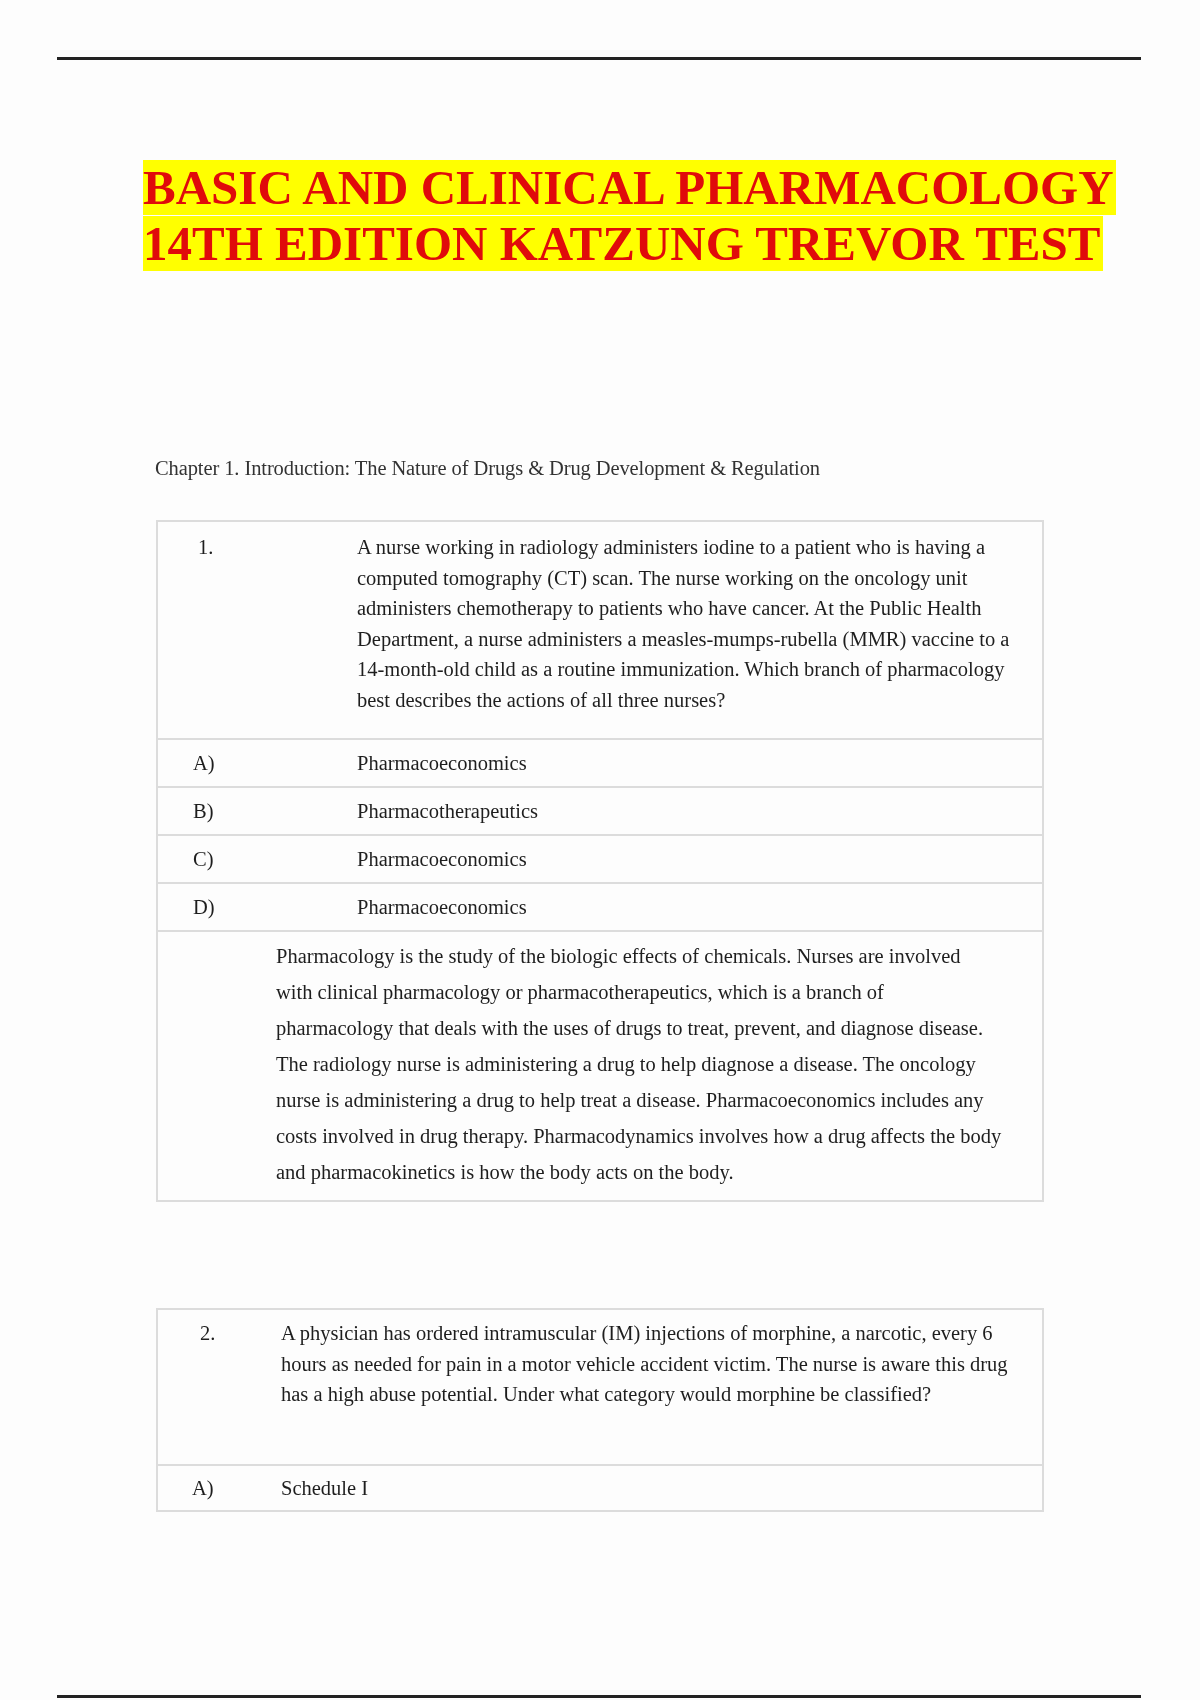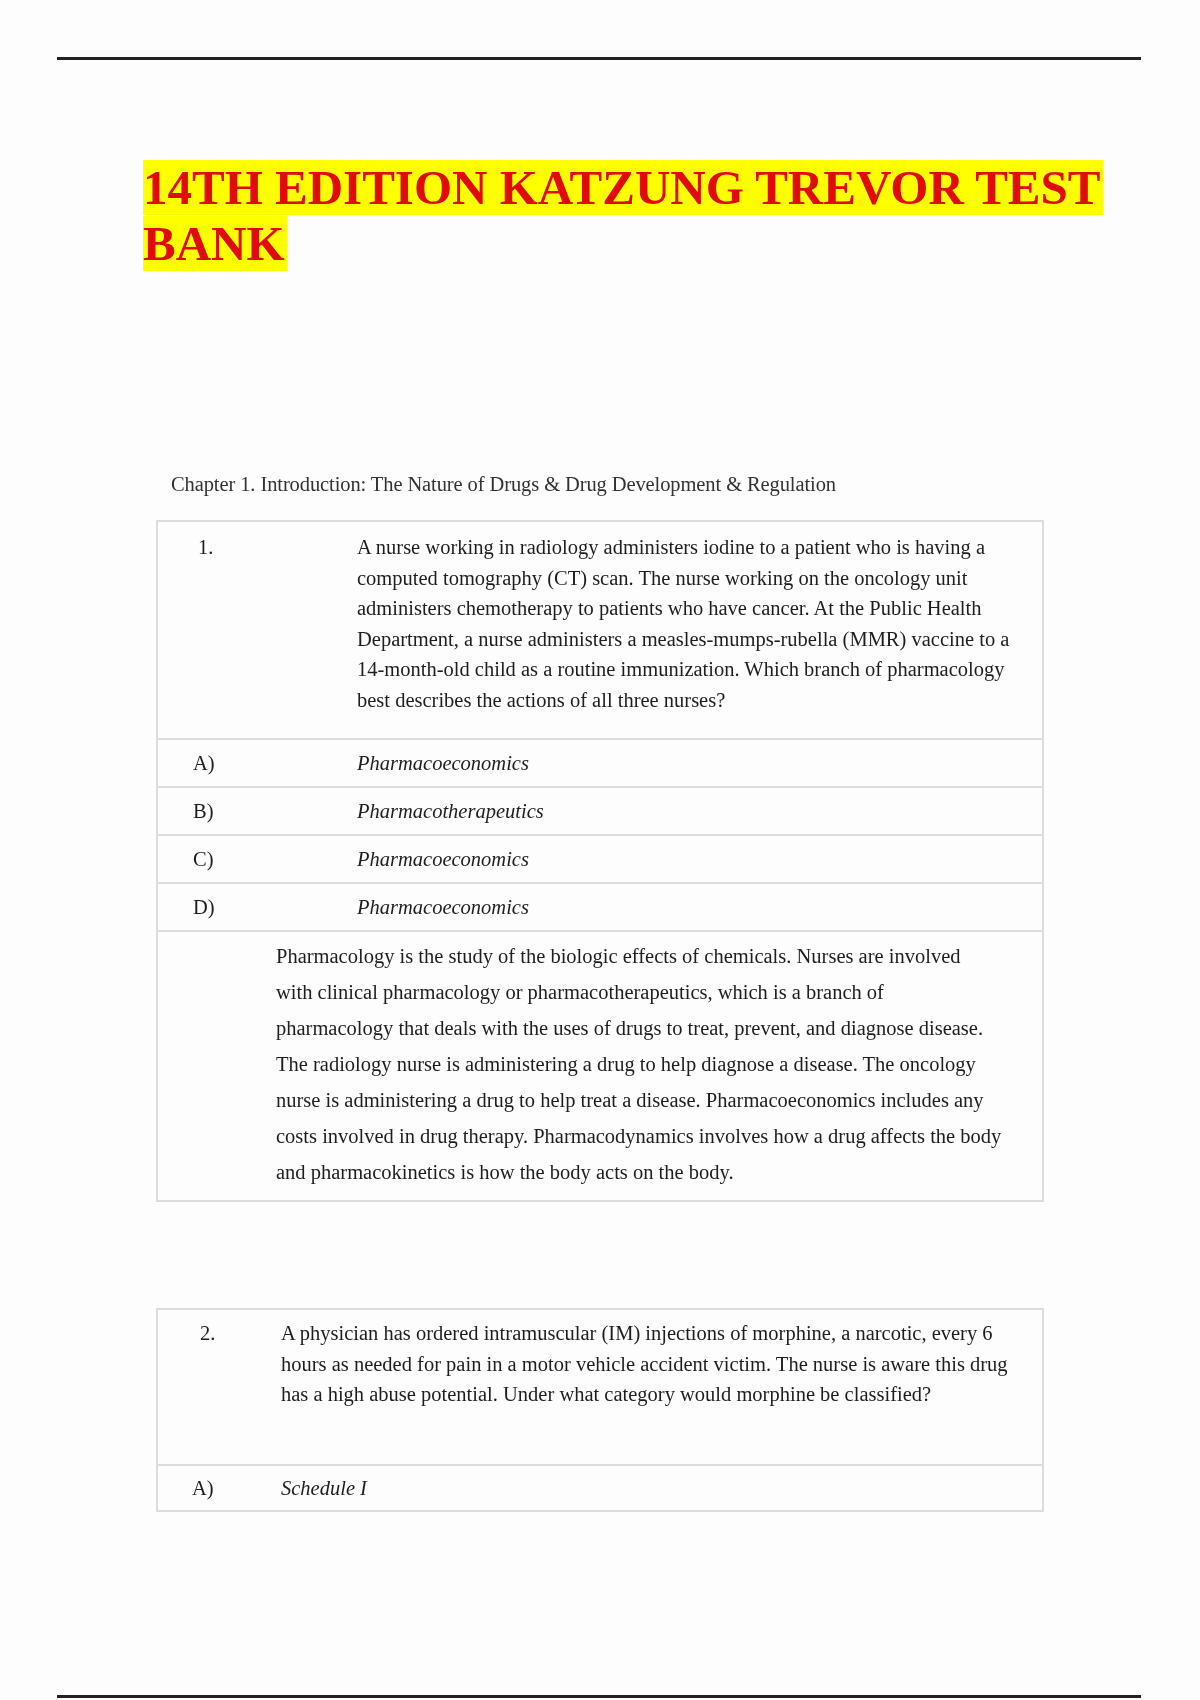"BASIC AND CLINICAL PHARMACOLOGY" span.title-line { html: none -> <span><span>BASIC AND CLINICAL PHARMACOLOGY</span></span> }
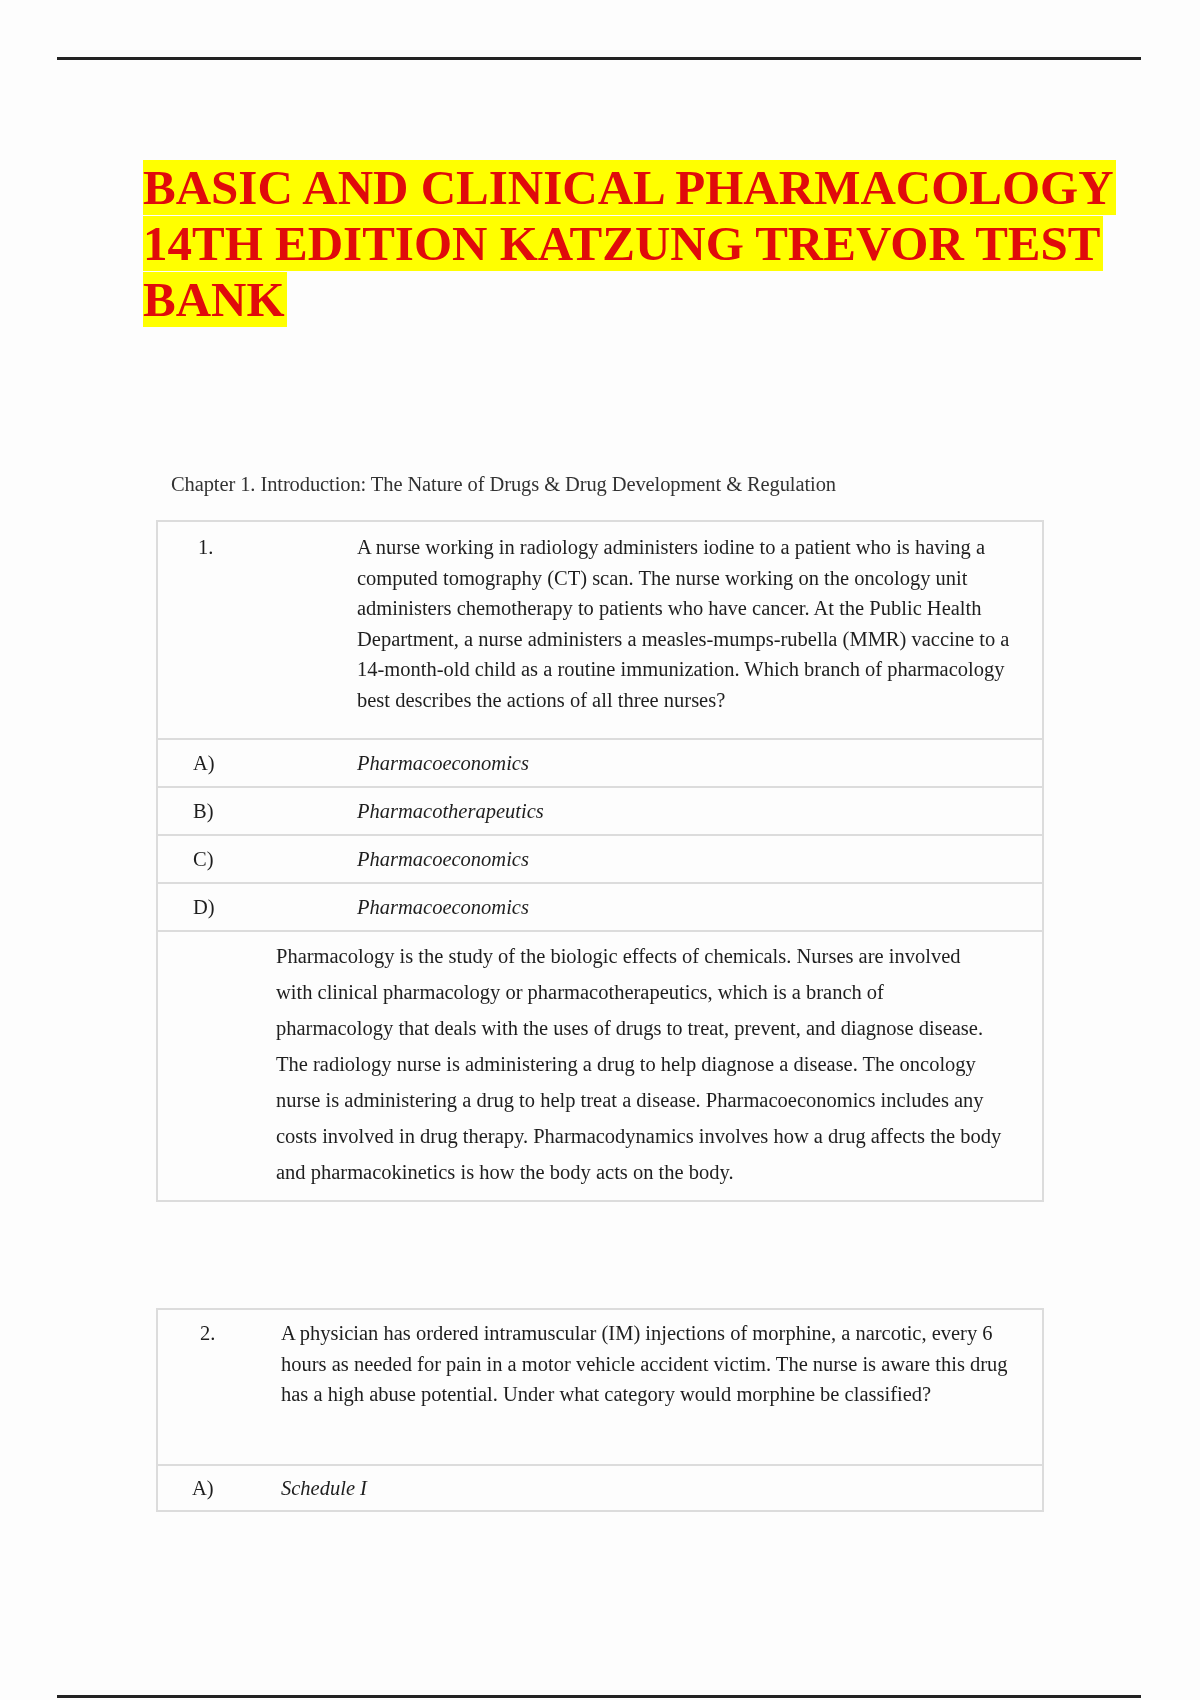"BANK" span.title-line { html: <span><span>BANK</span></span> -> none }
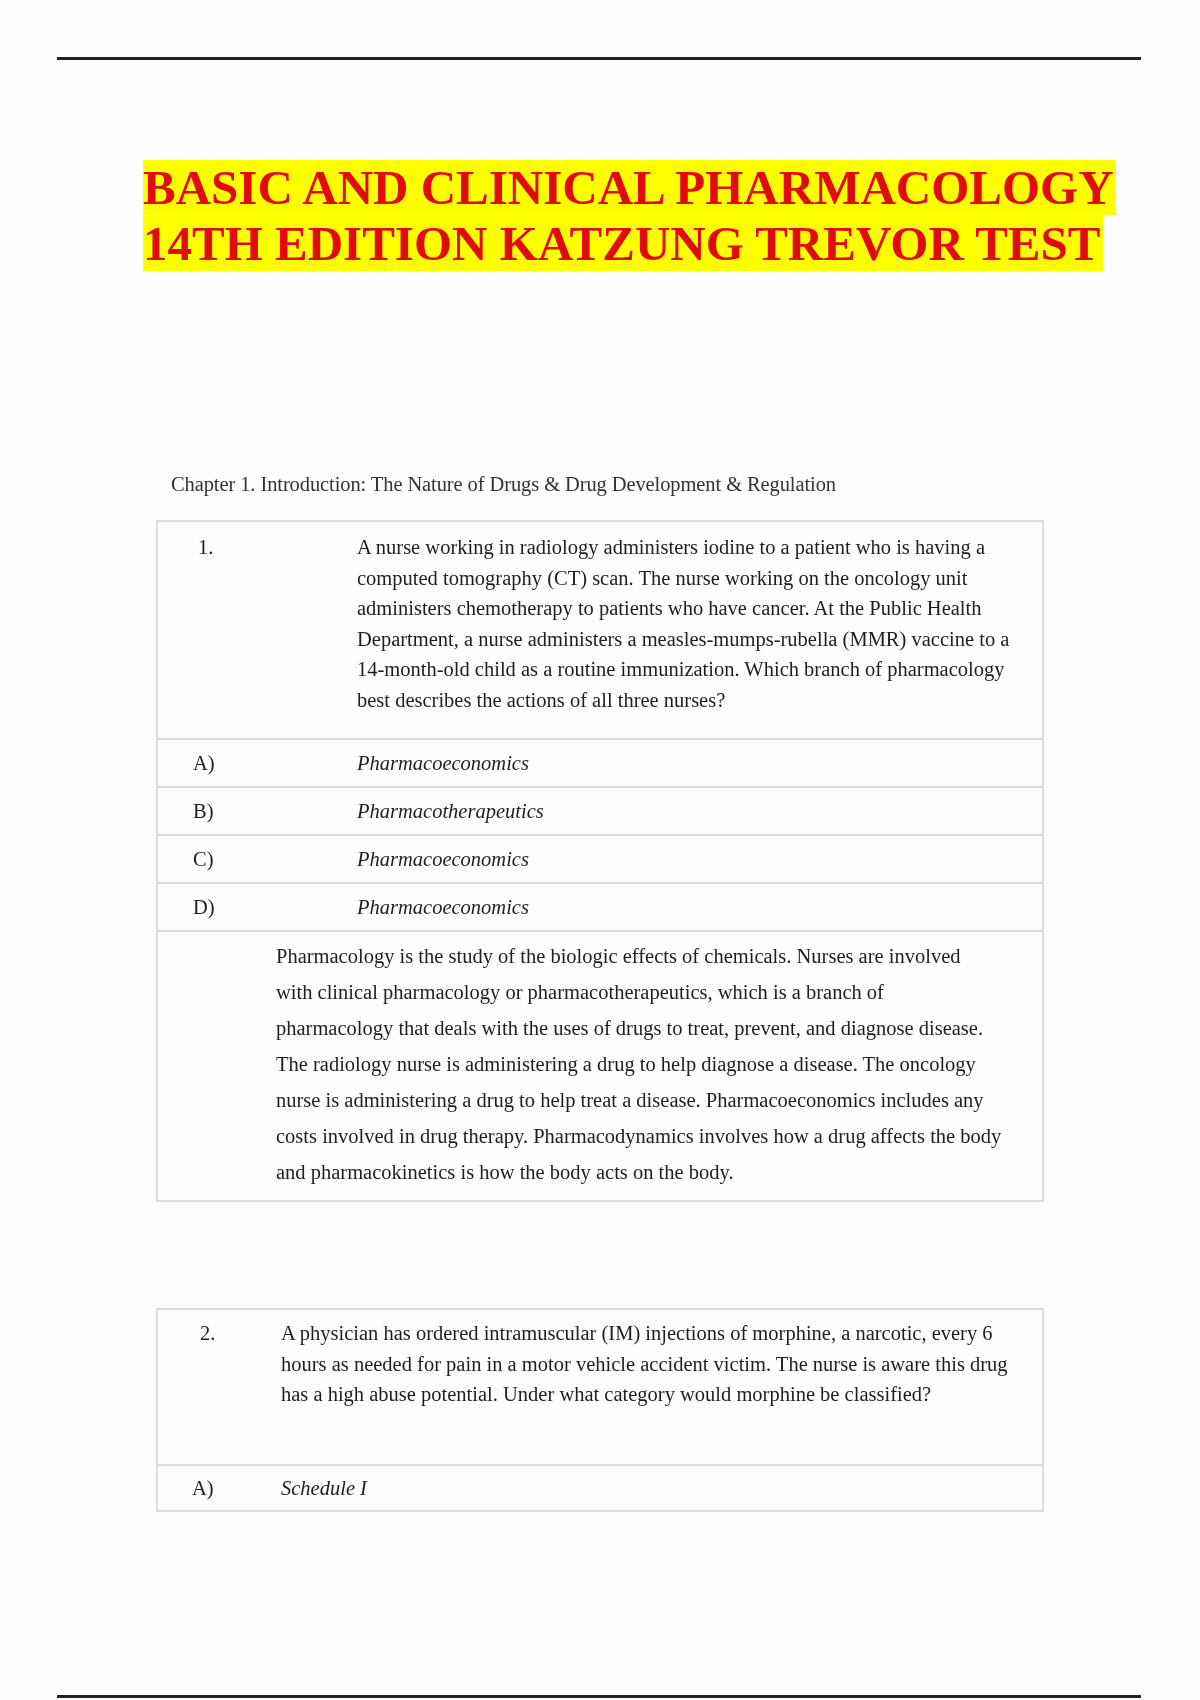"Chapter 1. Introduction: The Nature" .chapter { margin: 16px -> 0 }
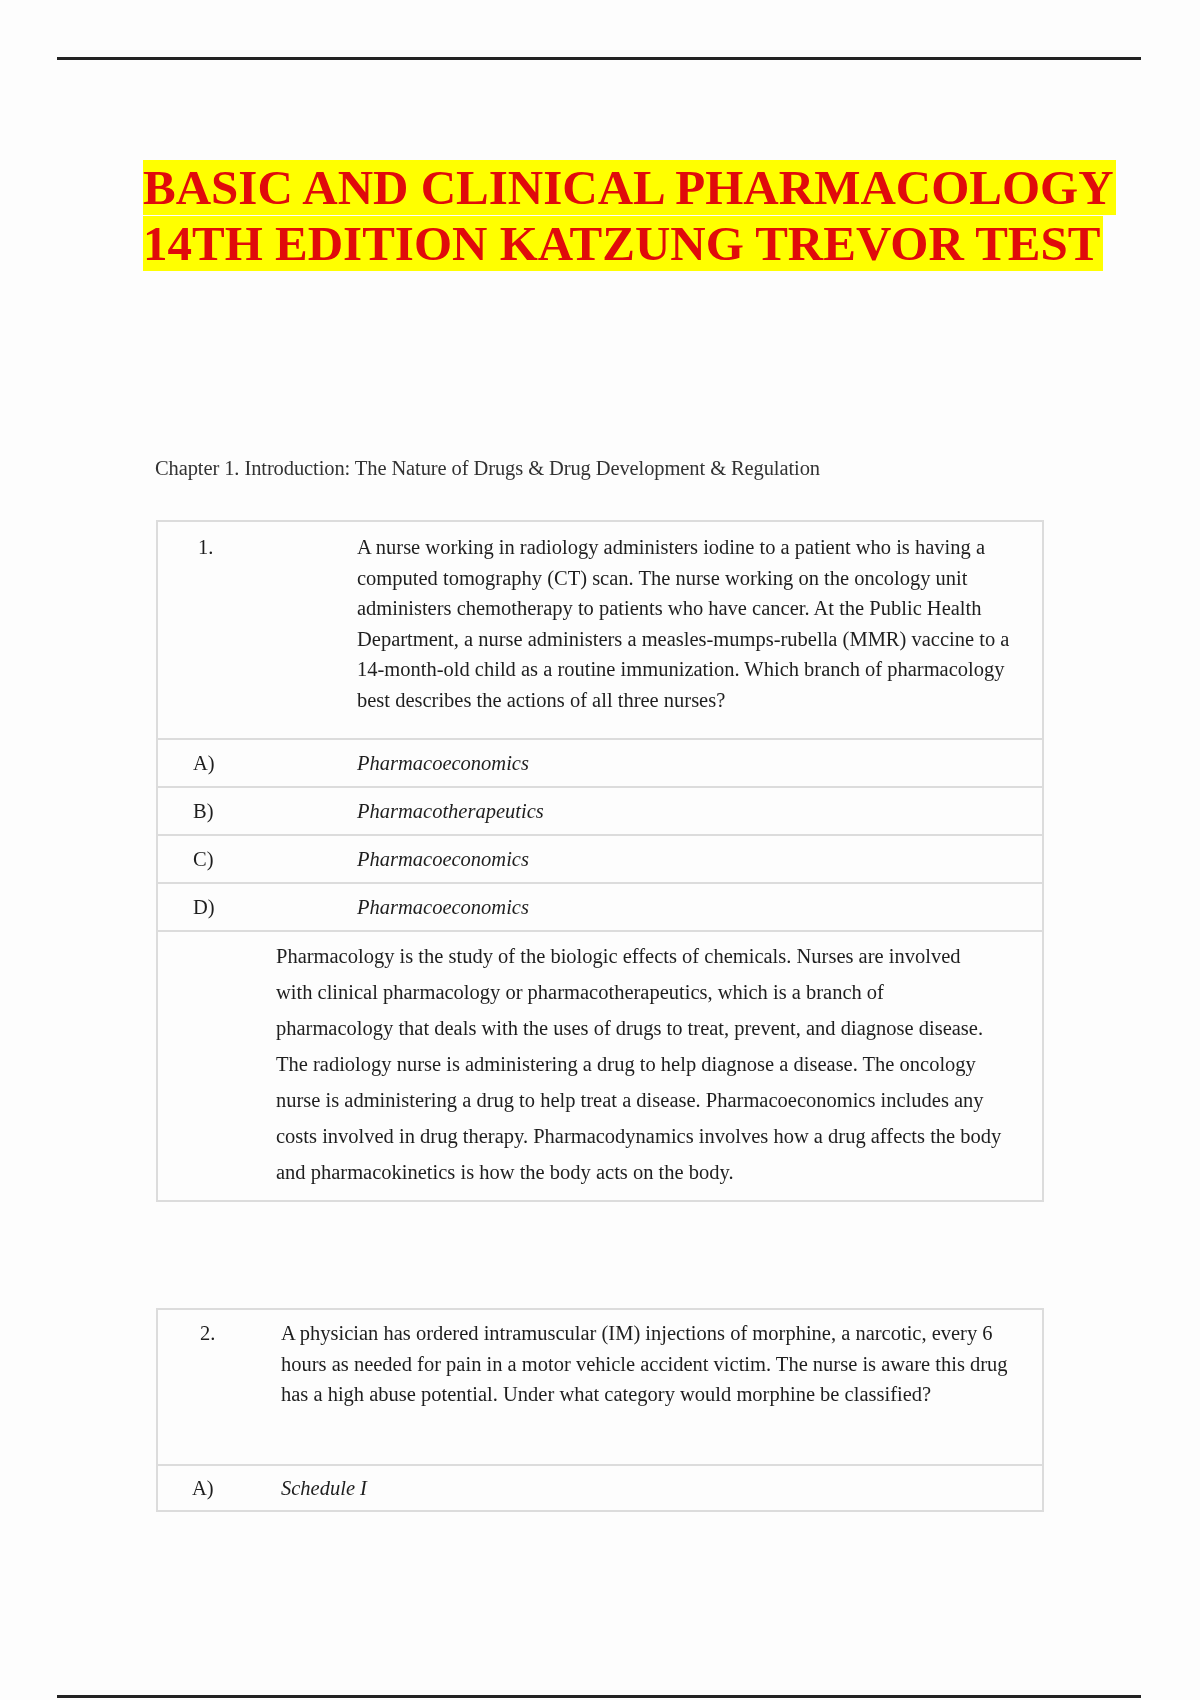"Pharmacoeconomics" .opt-text { font-style: italic -> none }
